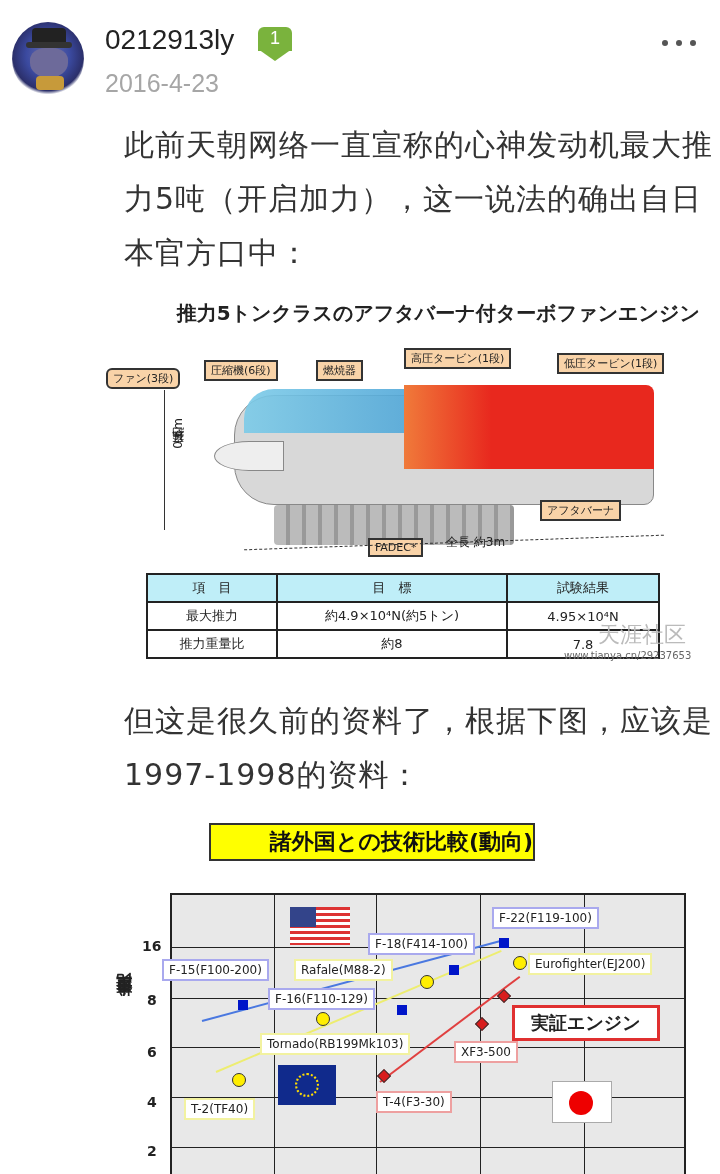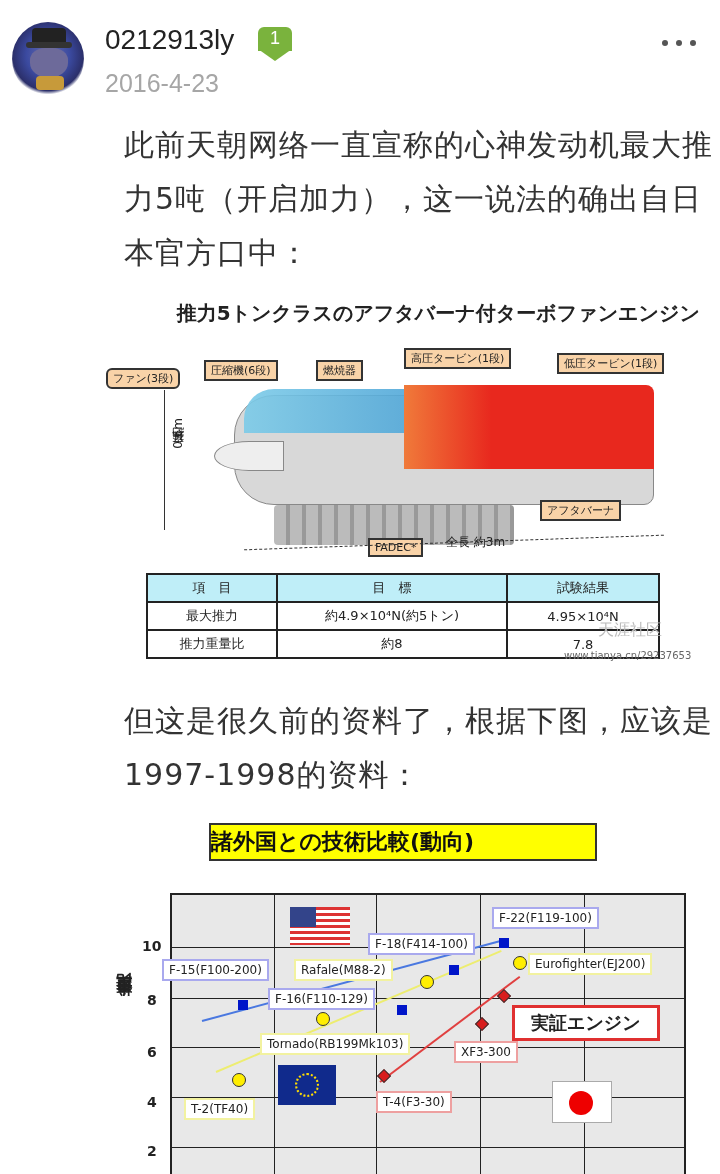"天涯社区" .watermark { font-size: 16px -> 22px }
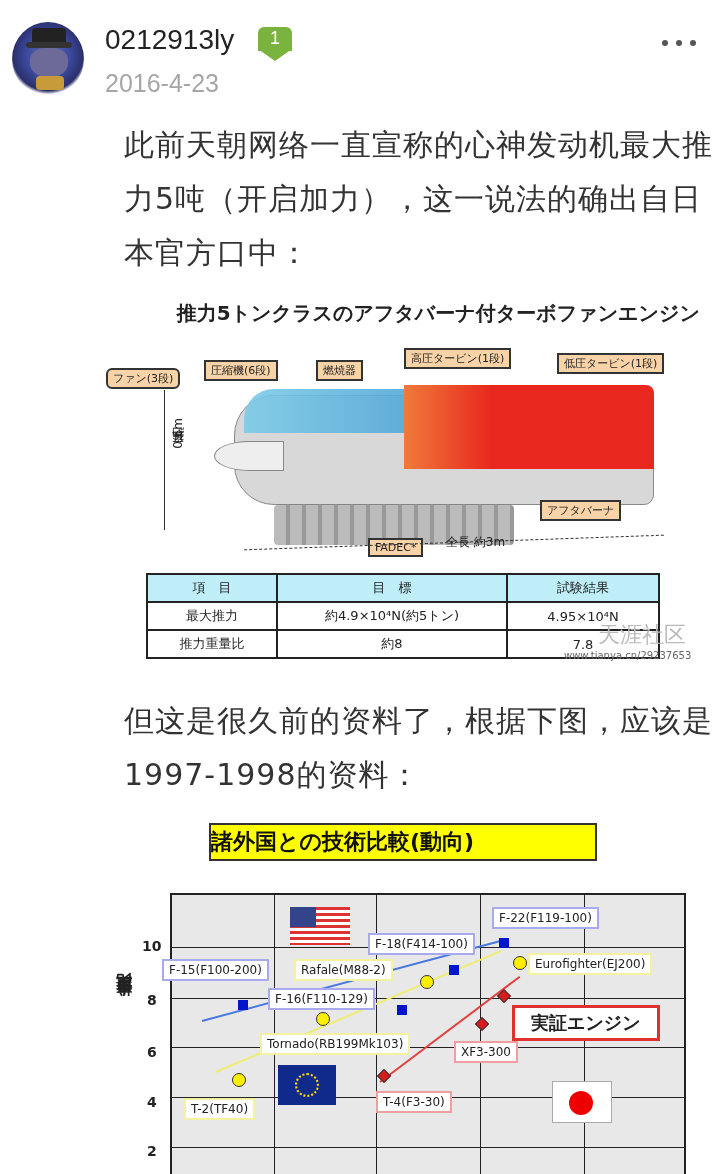"諸外国との技術比較(動向)" .fig2-title { text-align: left -> right; width: 388px -> 326px }
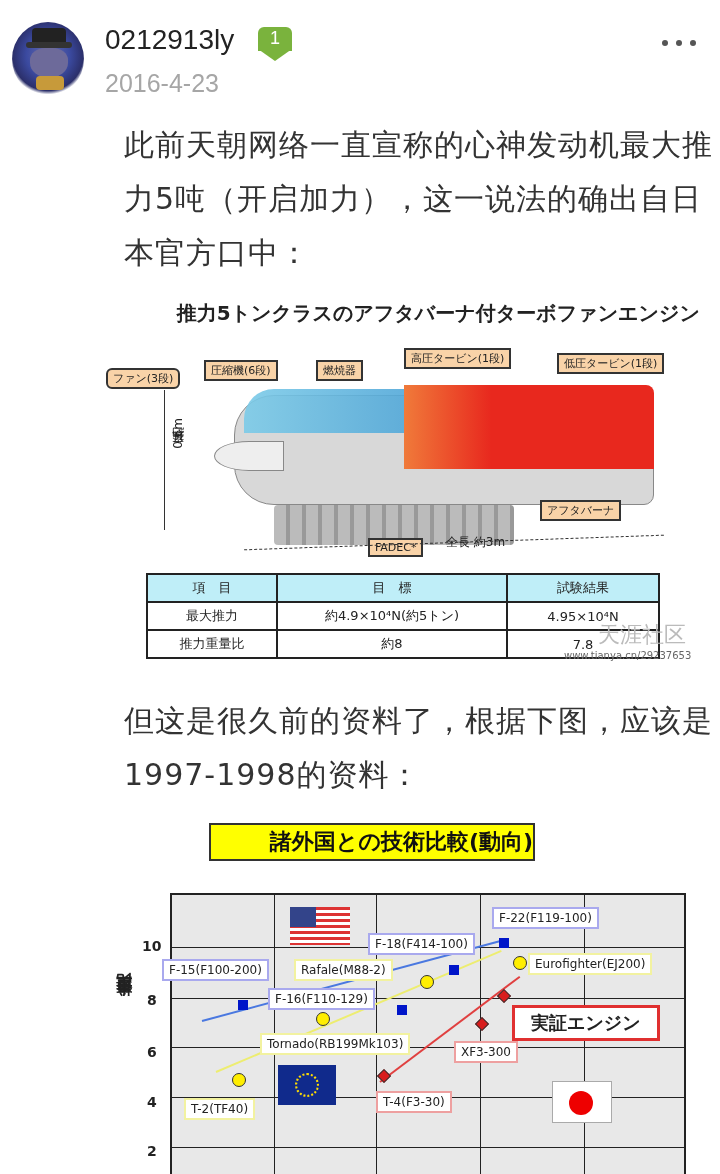"10" div.ytick { text: 10 -> 16 }
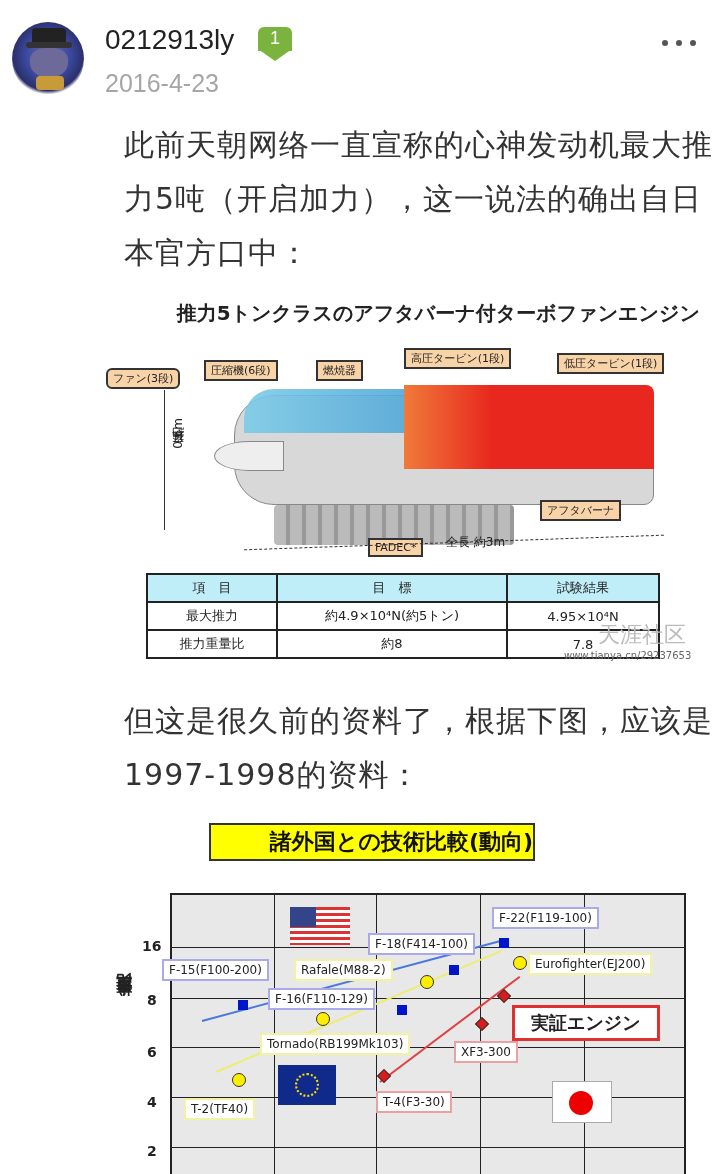"XF3-300" div.tag { text: XF3-300 -> XF3-500 }
